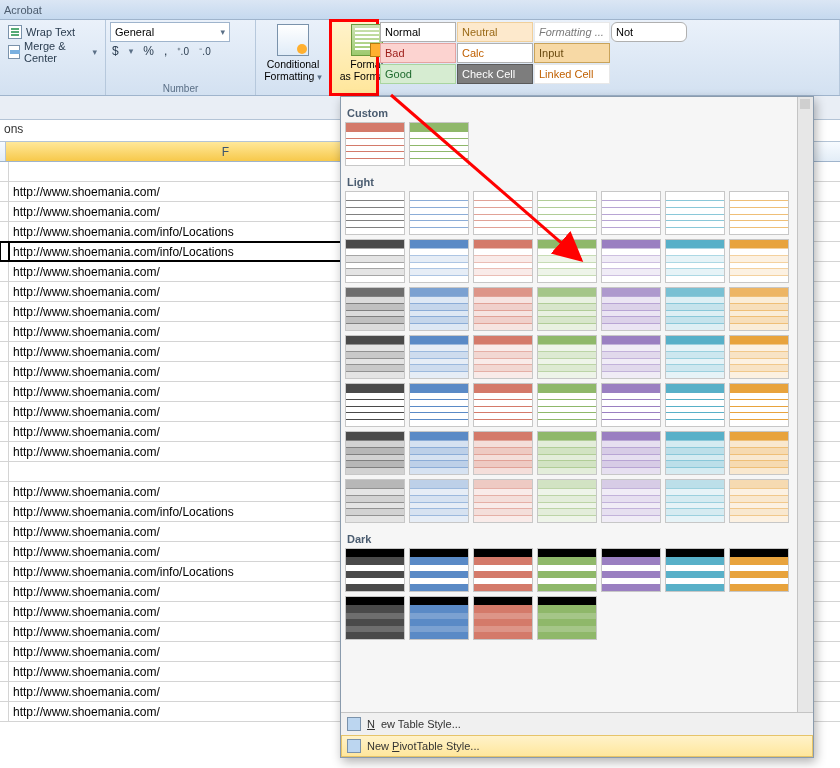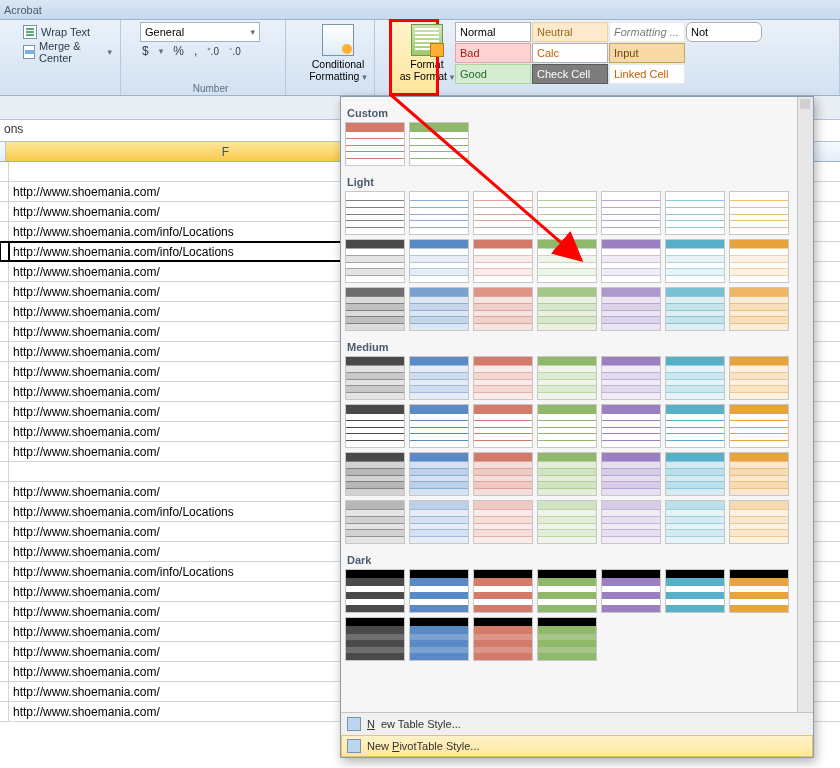"Wrap Text" .rgroup { margin-left: 15px -> none }
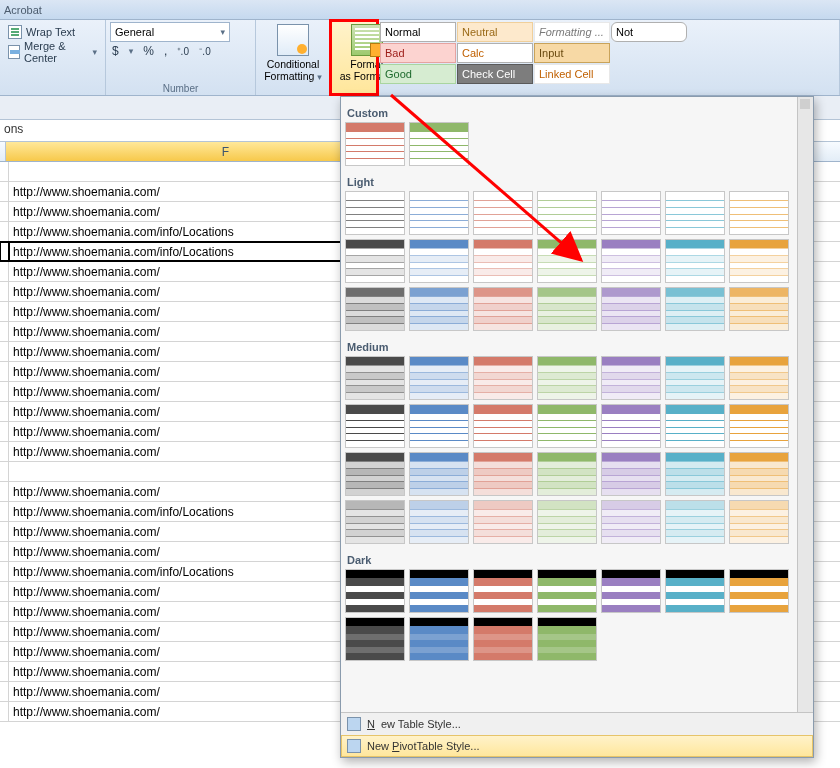"Medium" div.gal-section-label { html: <div>Medium</div> -> none }
